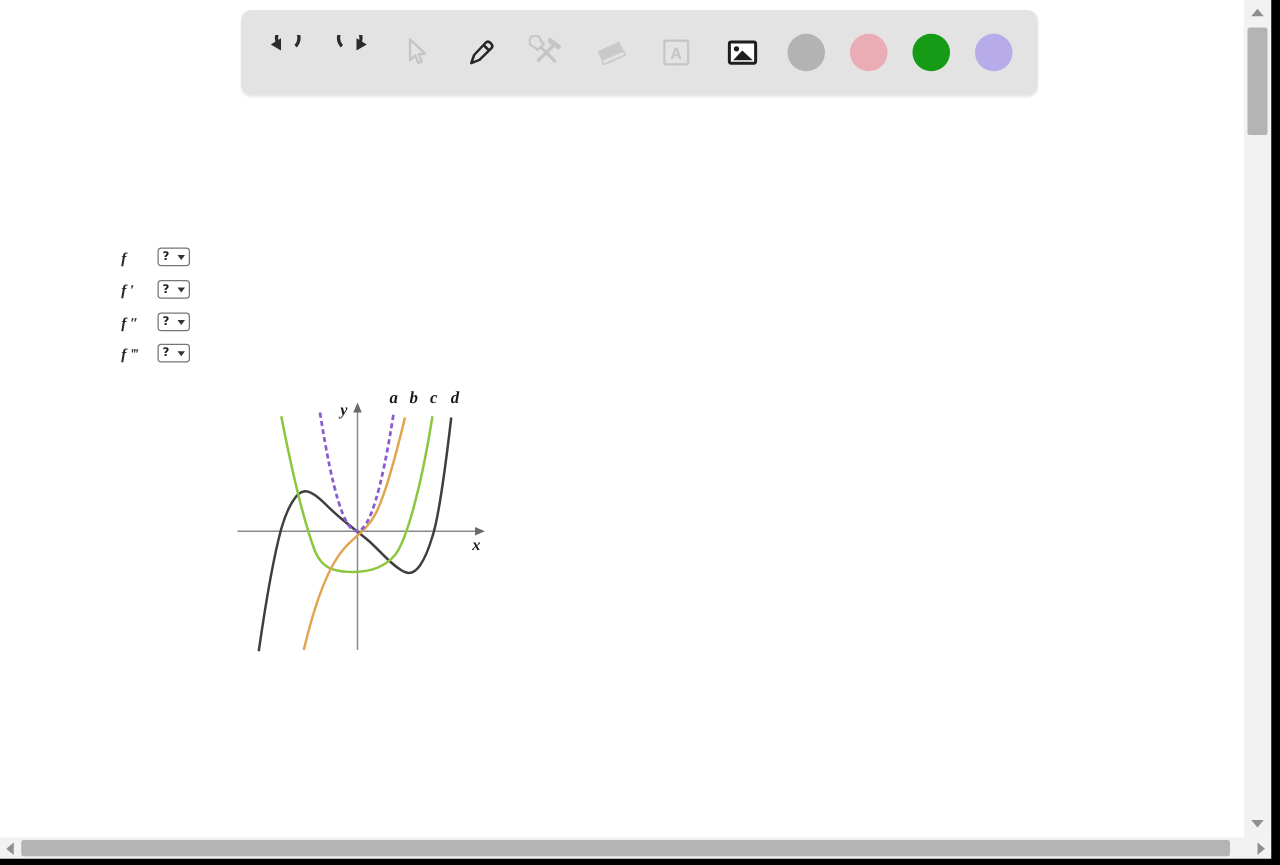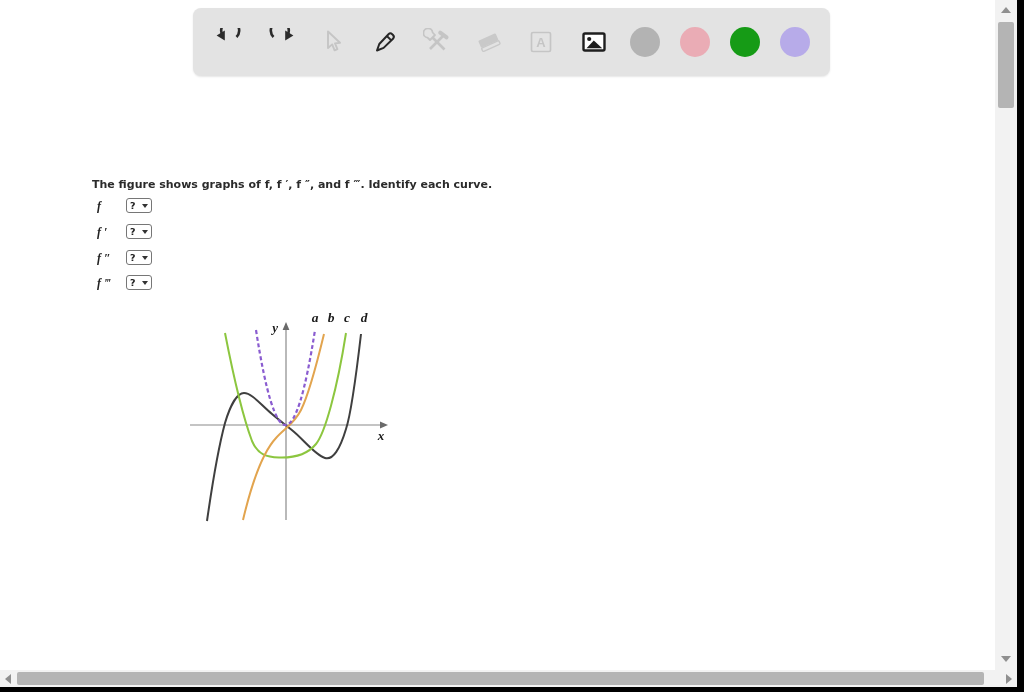"The figure shows graphs of" div.question { html: <div>The figure shows graphs of f, f ′, f ″, and f ‴. Identify each curve.</div> -> none }
